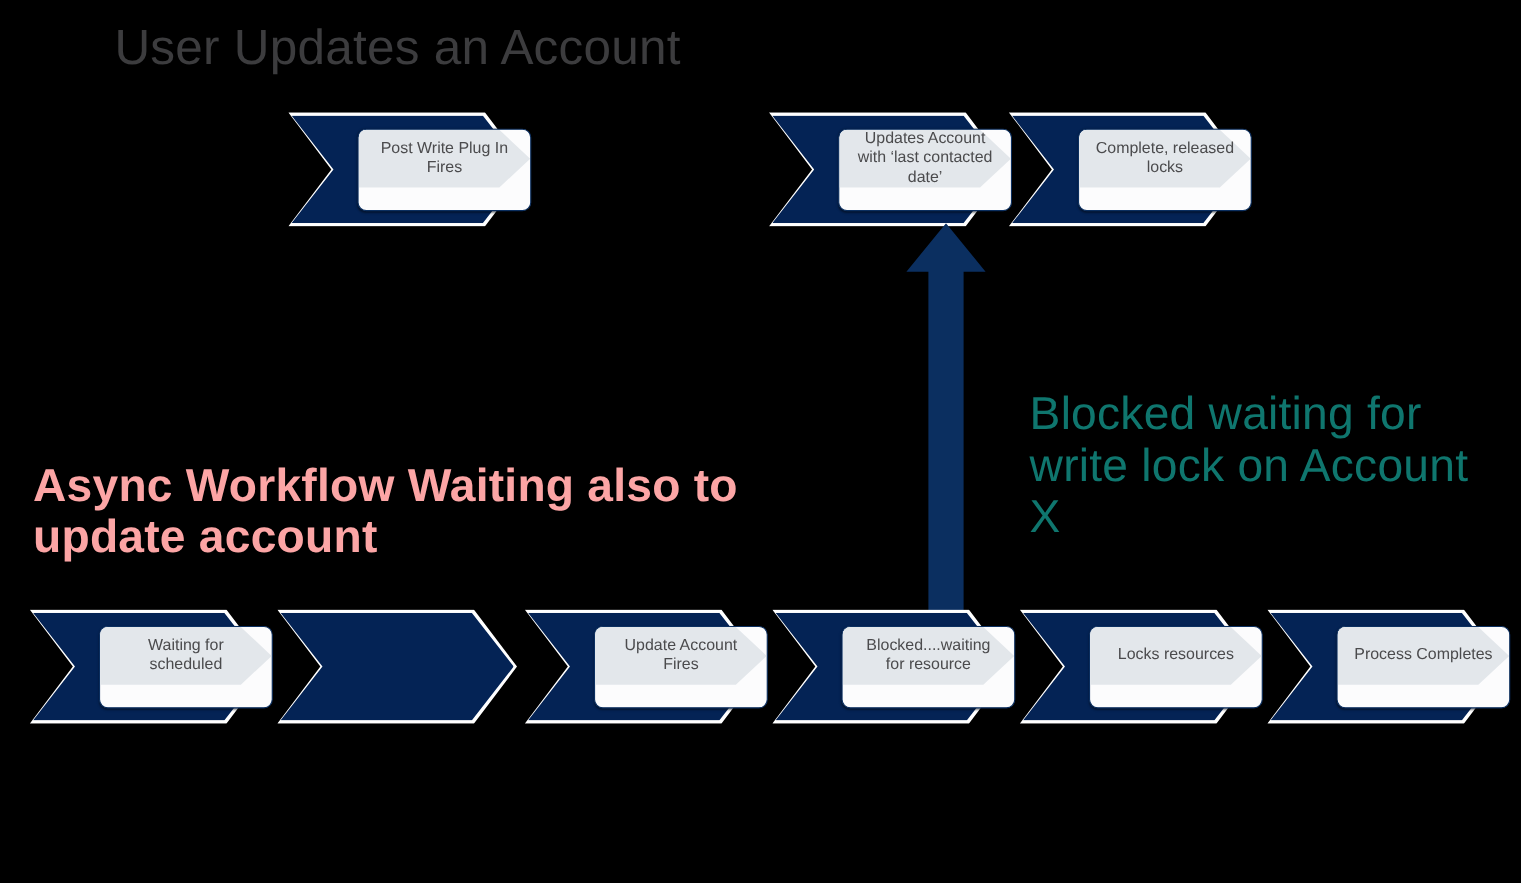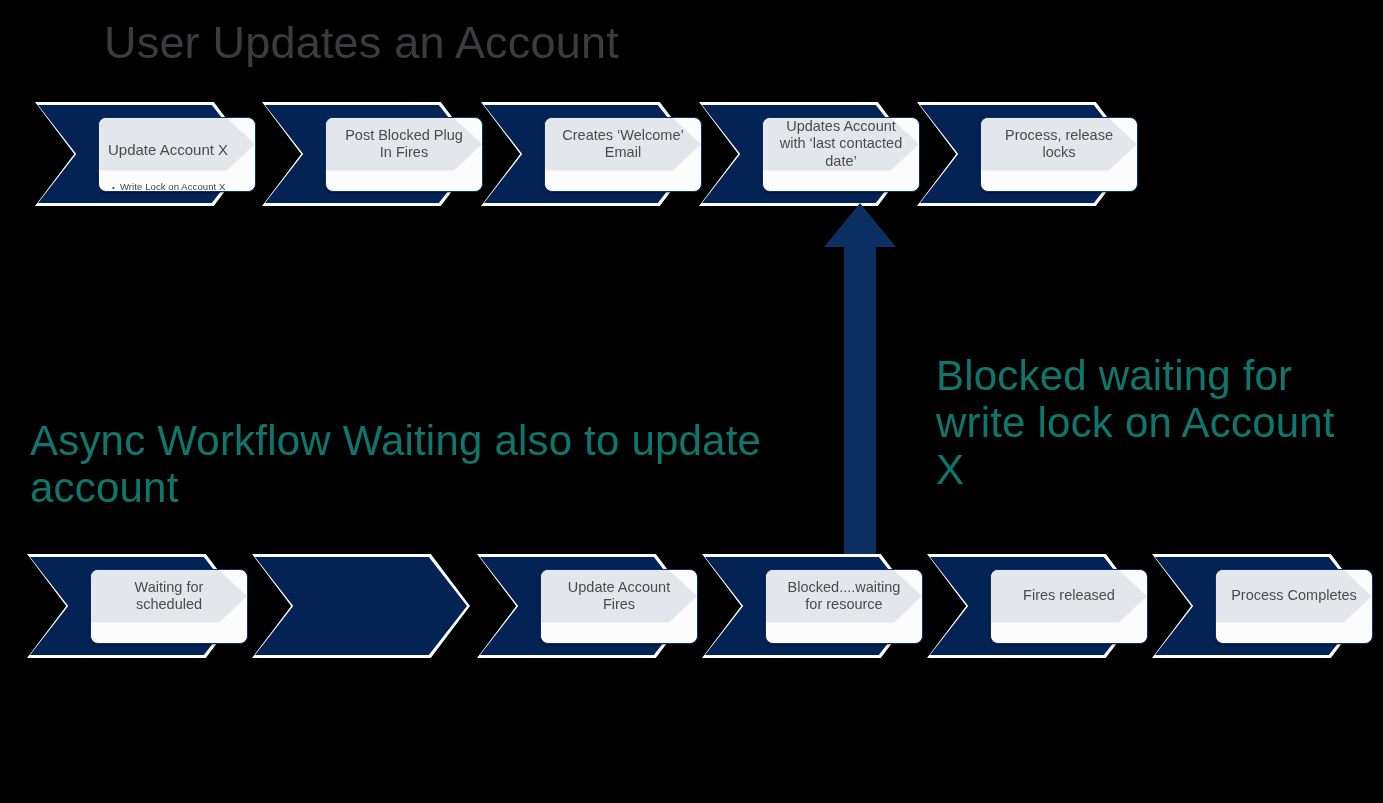"Post Blocked Plug In Fires" div.card-text { text: Blocked -> Write }
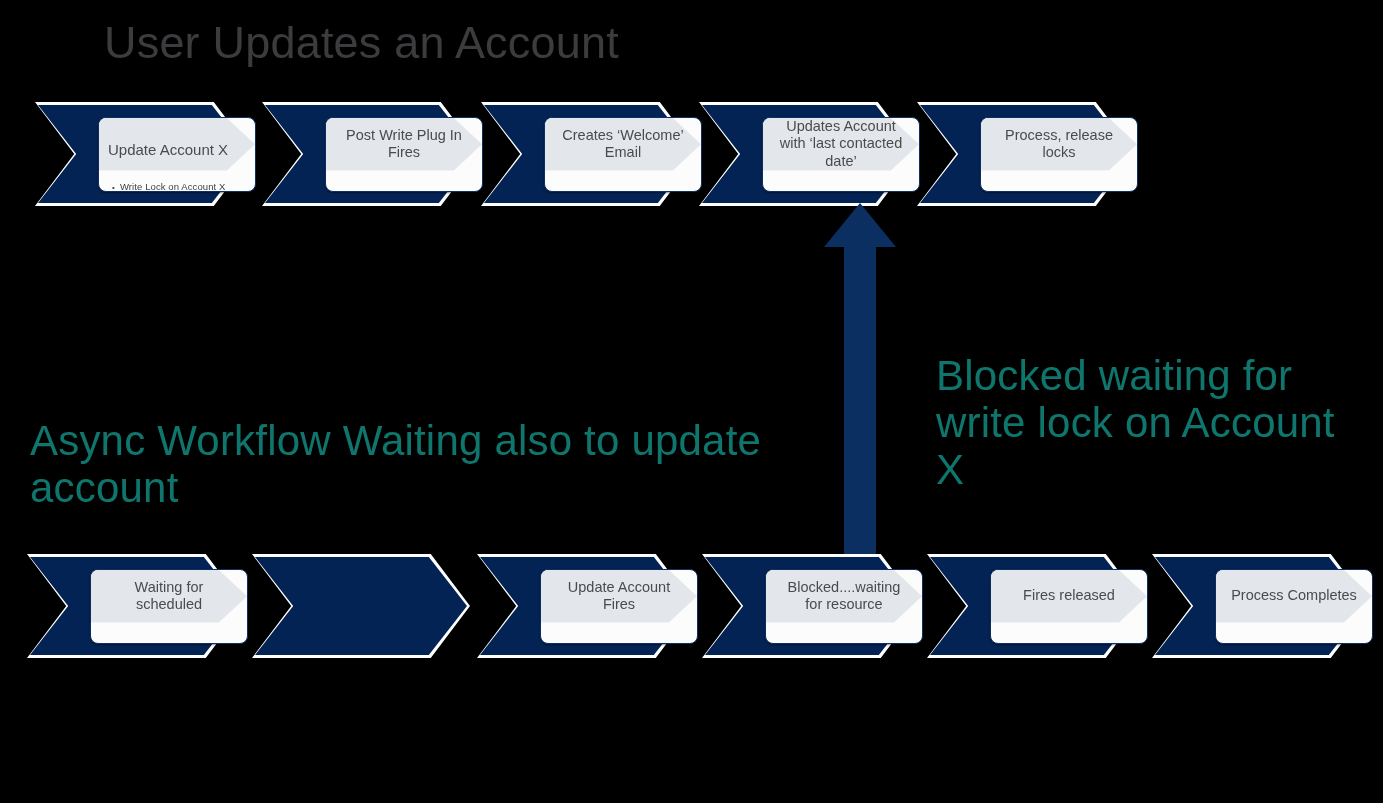"Creates ‘Welcome’ Email" div.step { html: <div> <div></div> <div></div> <div> <div></div> <div>Creates ‘Welcome’ Email</div> </div> </div> -> none }
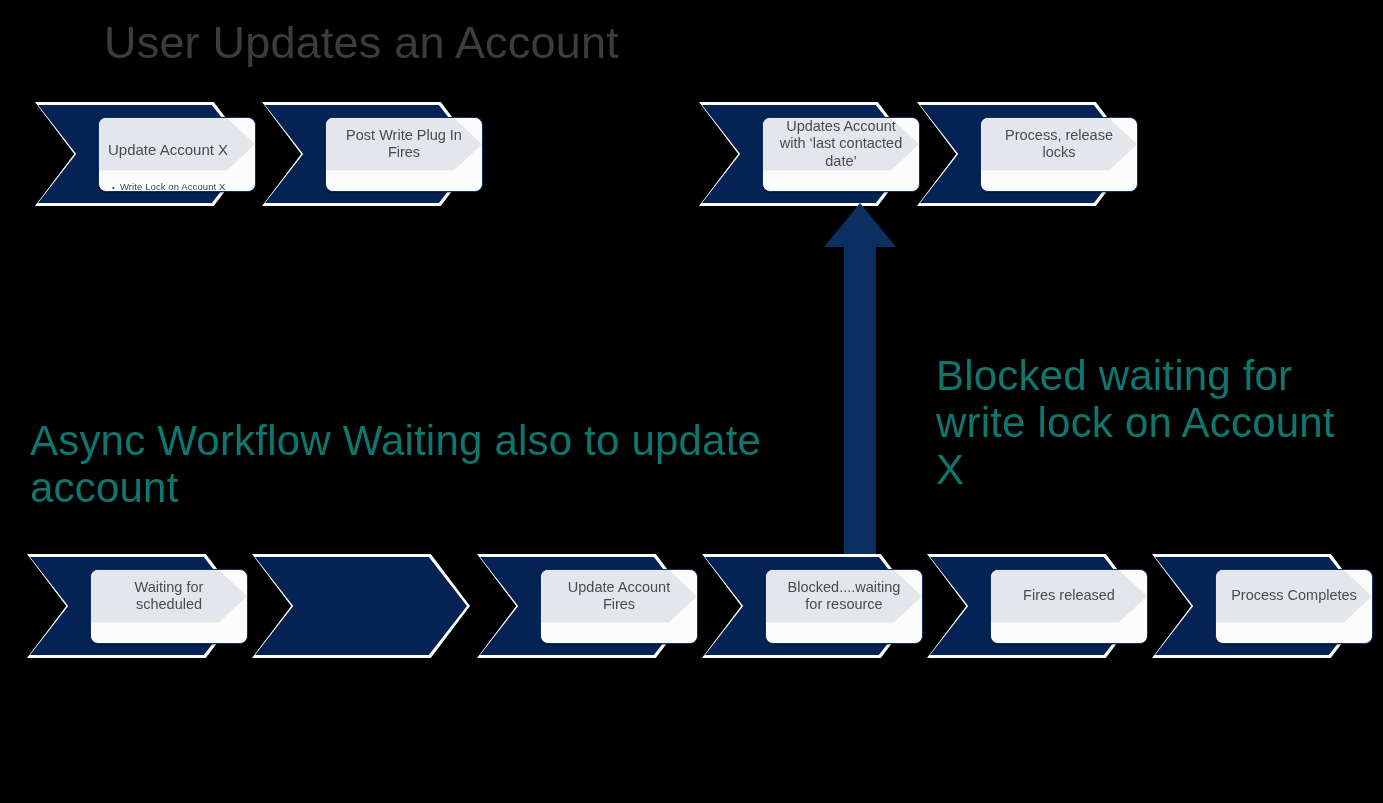"Process, release locks" div.card-text { text: Process, release -> Complete, released }
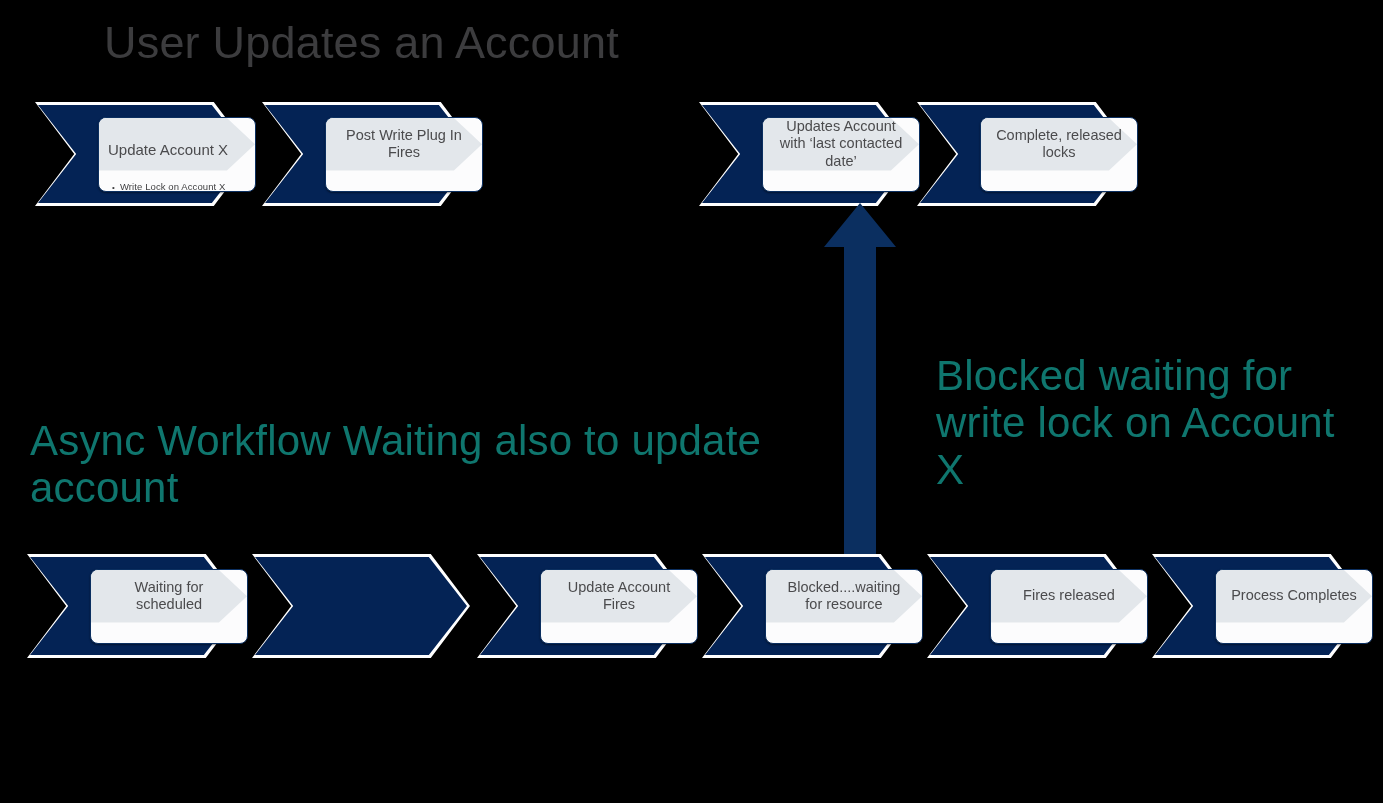"Update Account X" div.step { html: <div> <div></div> <div></div> <div> <div></div> <div> <span>Update Account X</span> <span>Write Lock on Account X</span> </div> </div> </div> -> none }
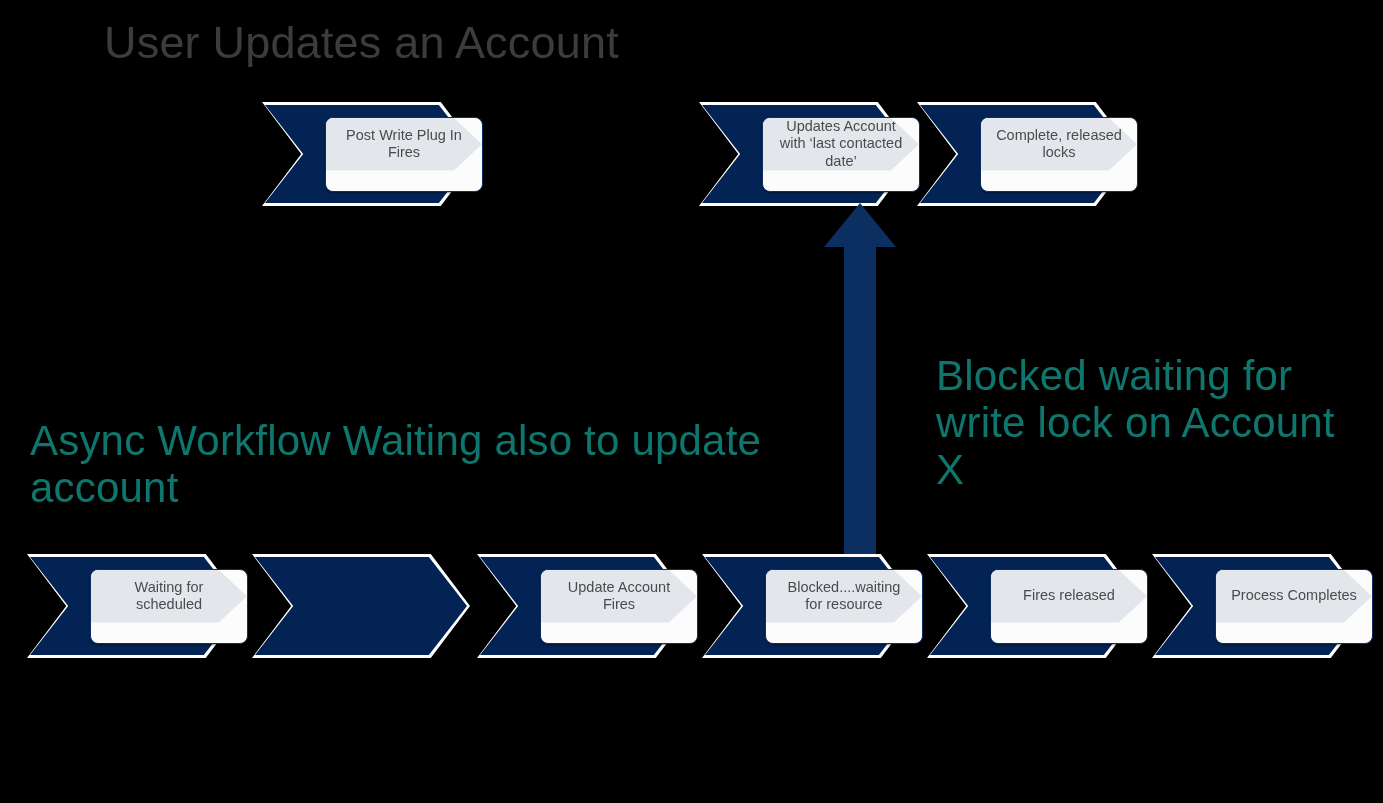"Async Workflow Waiting also to" #label-async-workflow { color: #0f766e -> #fca5a5; font-weight: none -> bold }
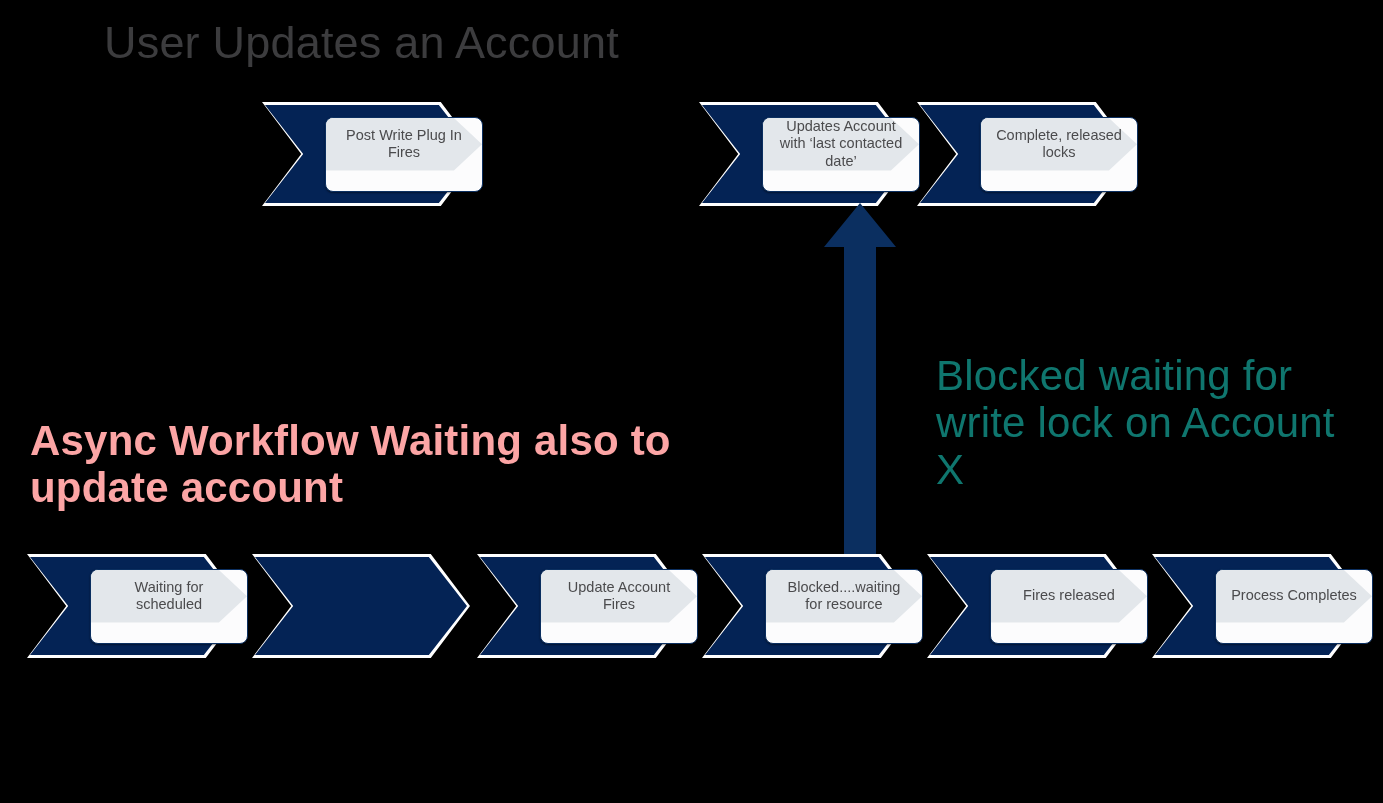"Fires released" div.card-text { text: Fires released -> Locks resources }
